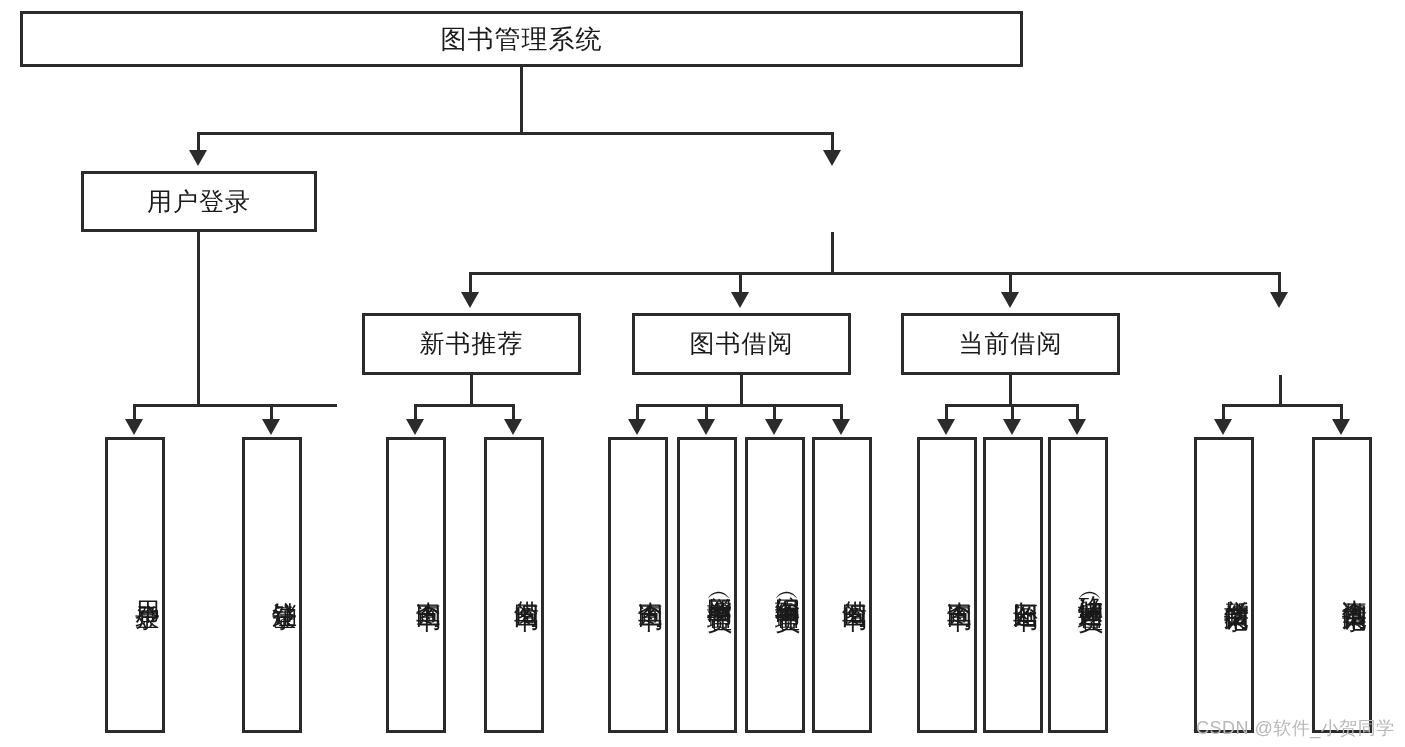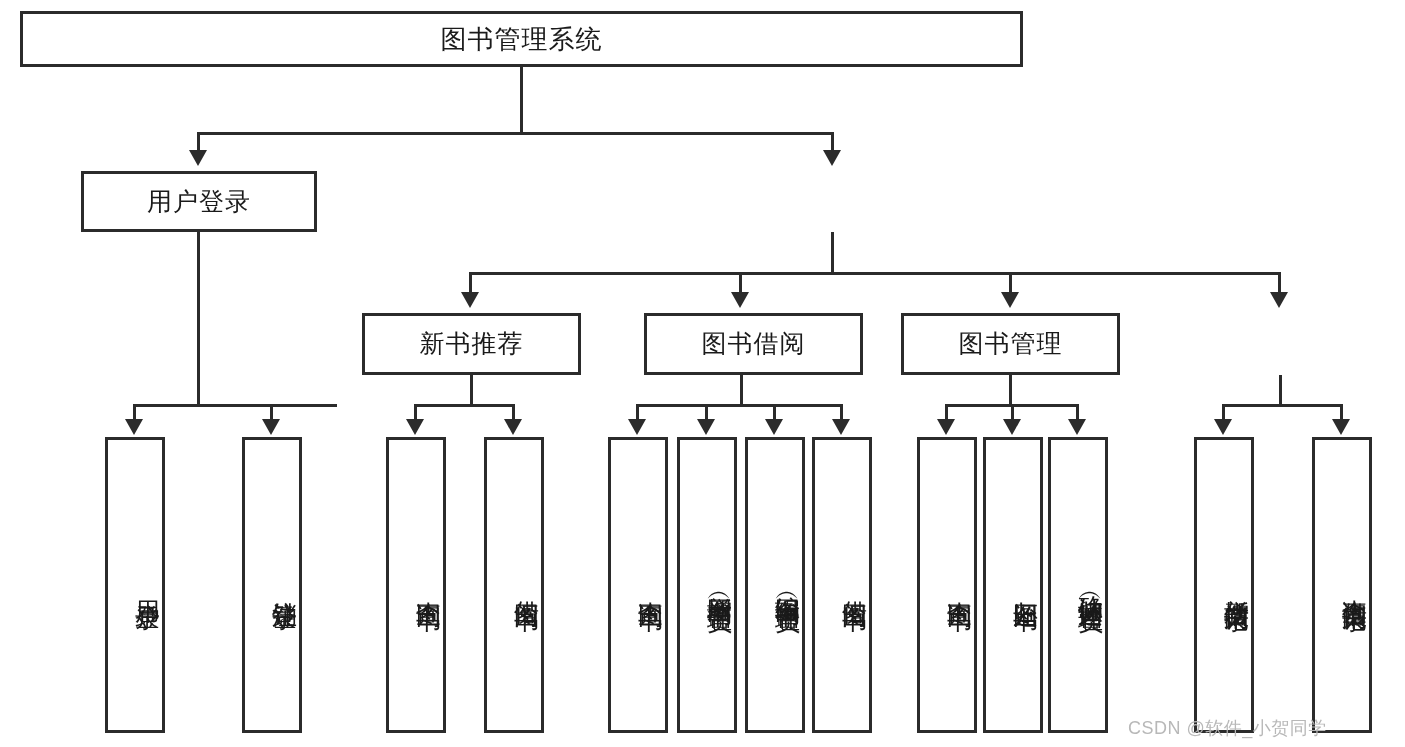"图书借阅" div.node { margin-left: 12px -> none }
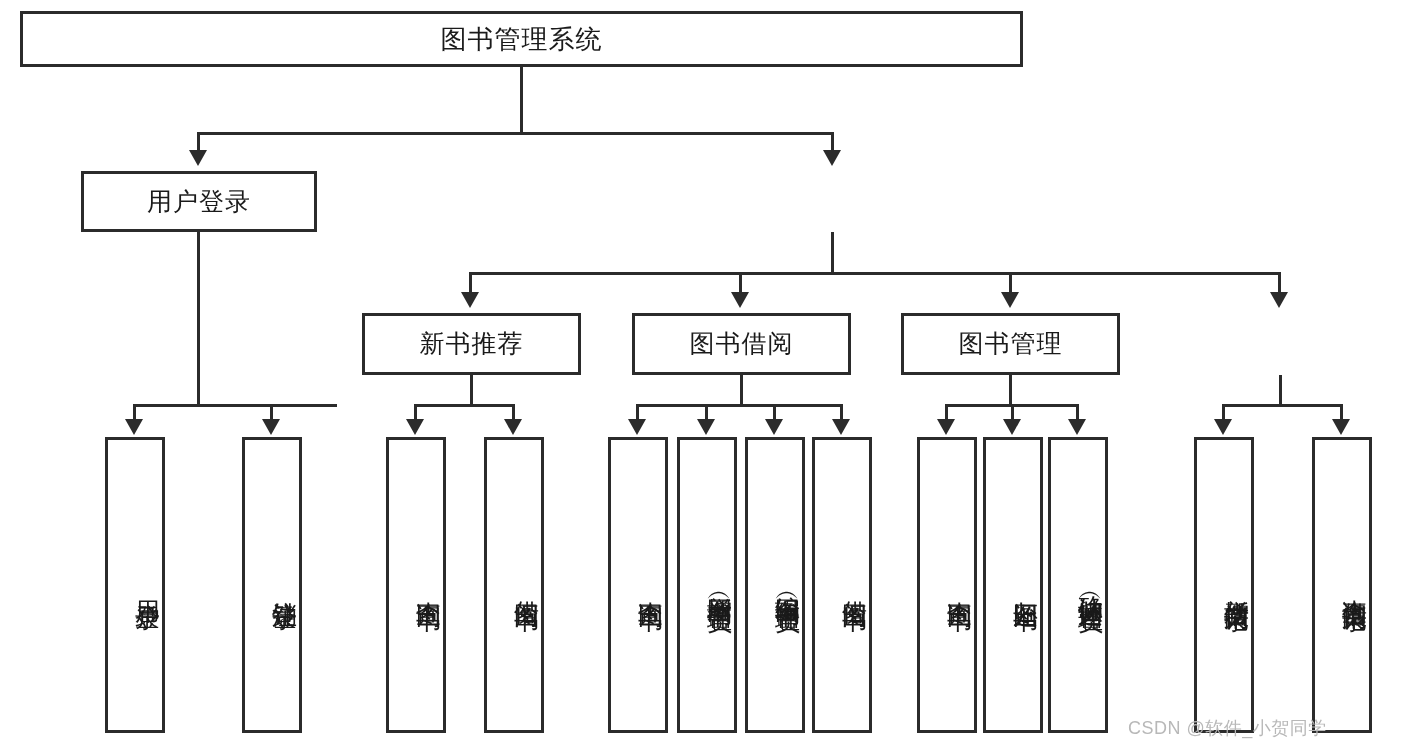"图书管理" span { text: 图书管理 -> 当前借阅 }
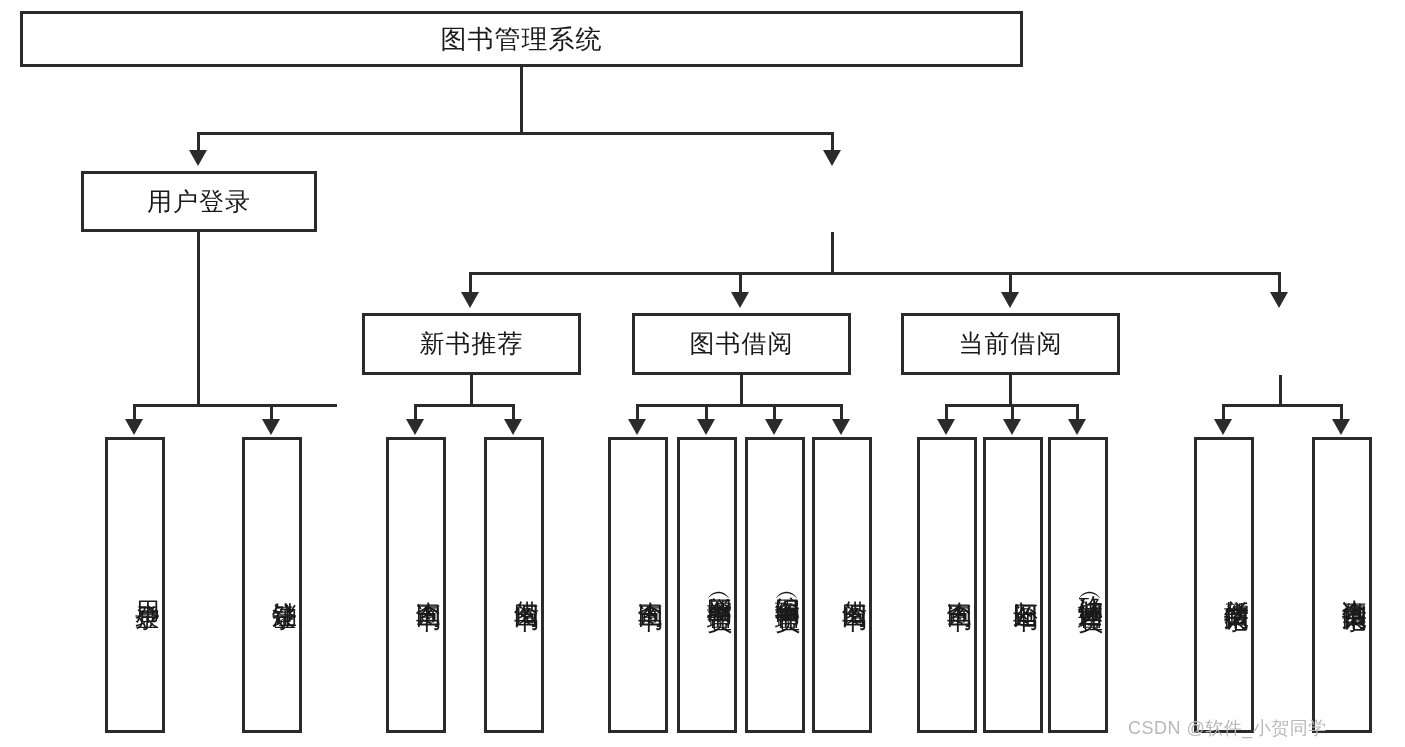"CSDN @软件_小贺同学" div.watermark { left: 1128px -> 1196px }
